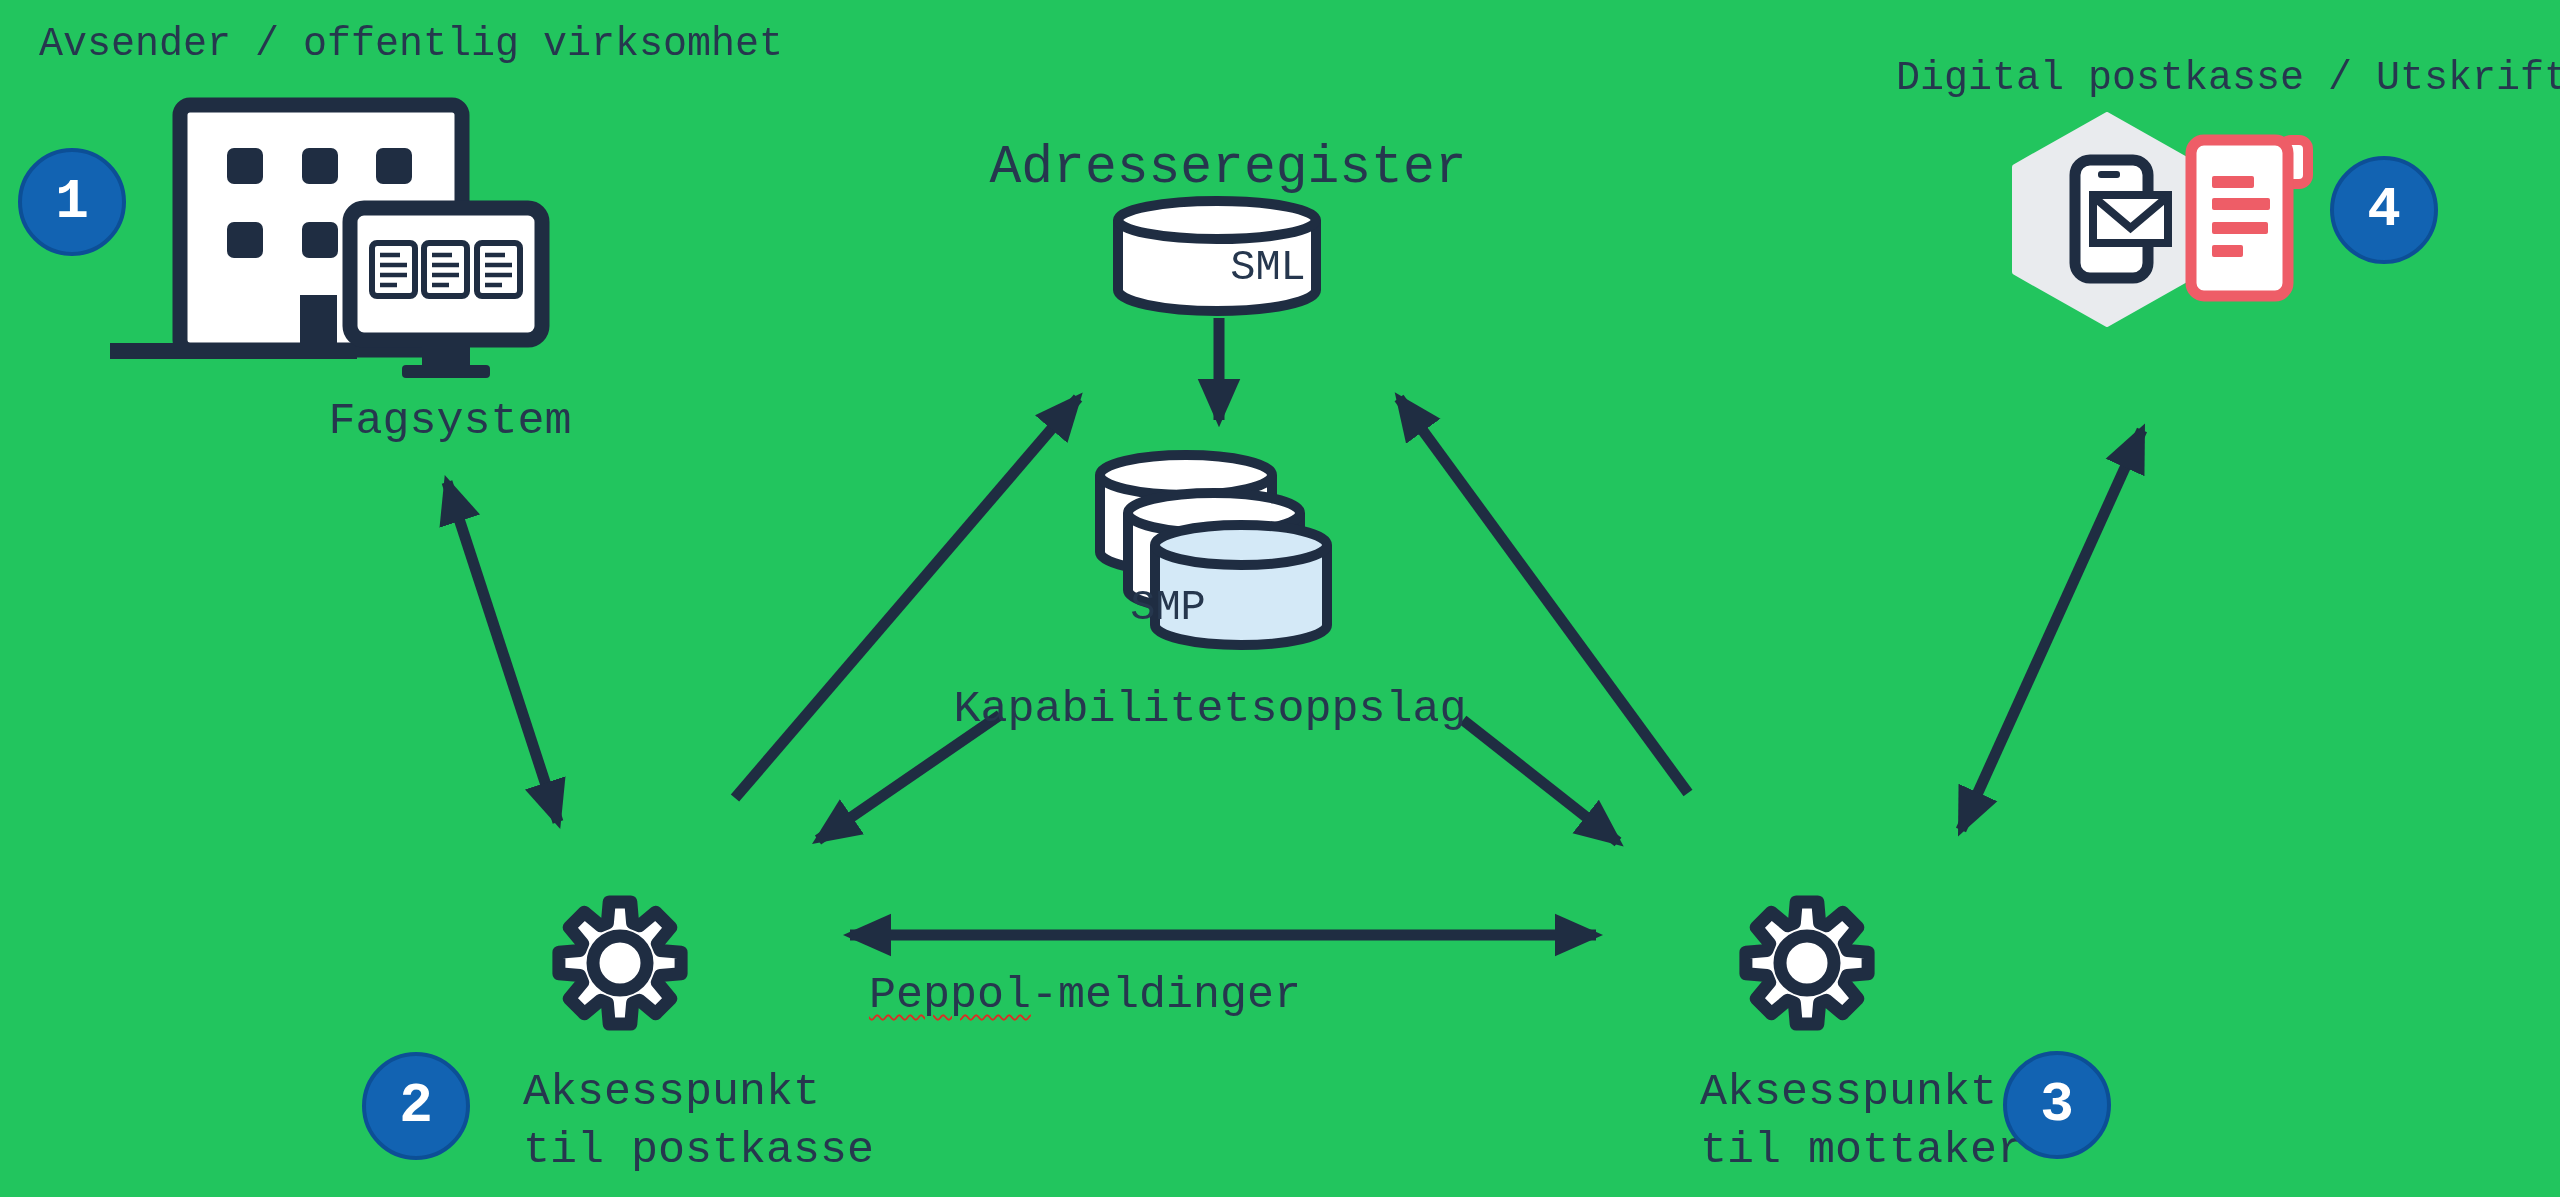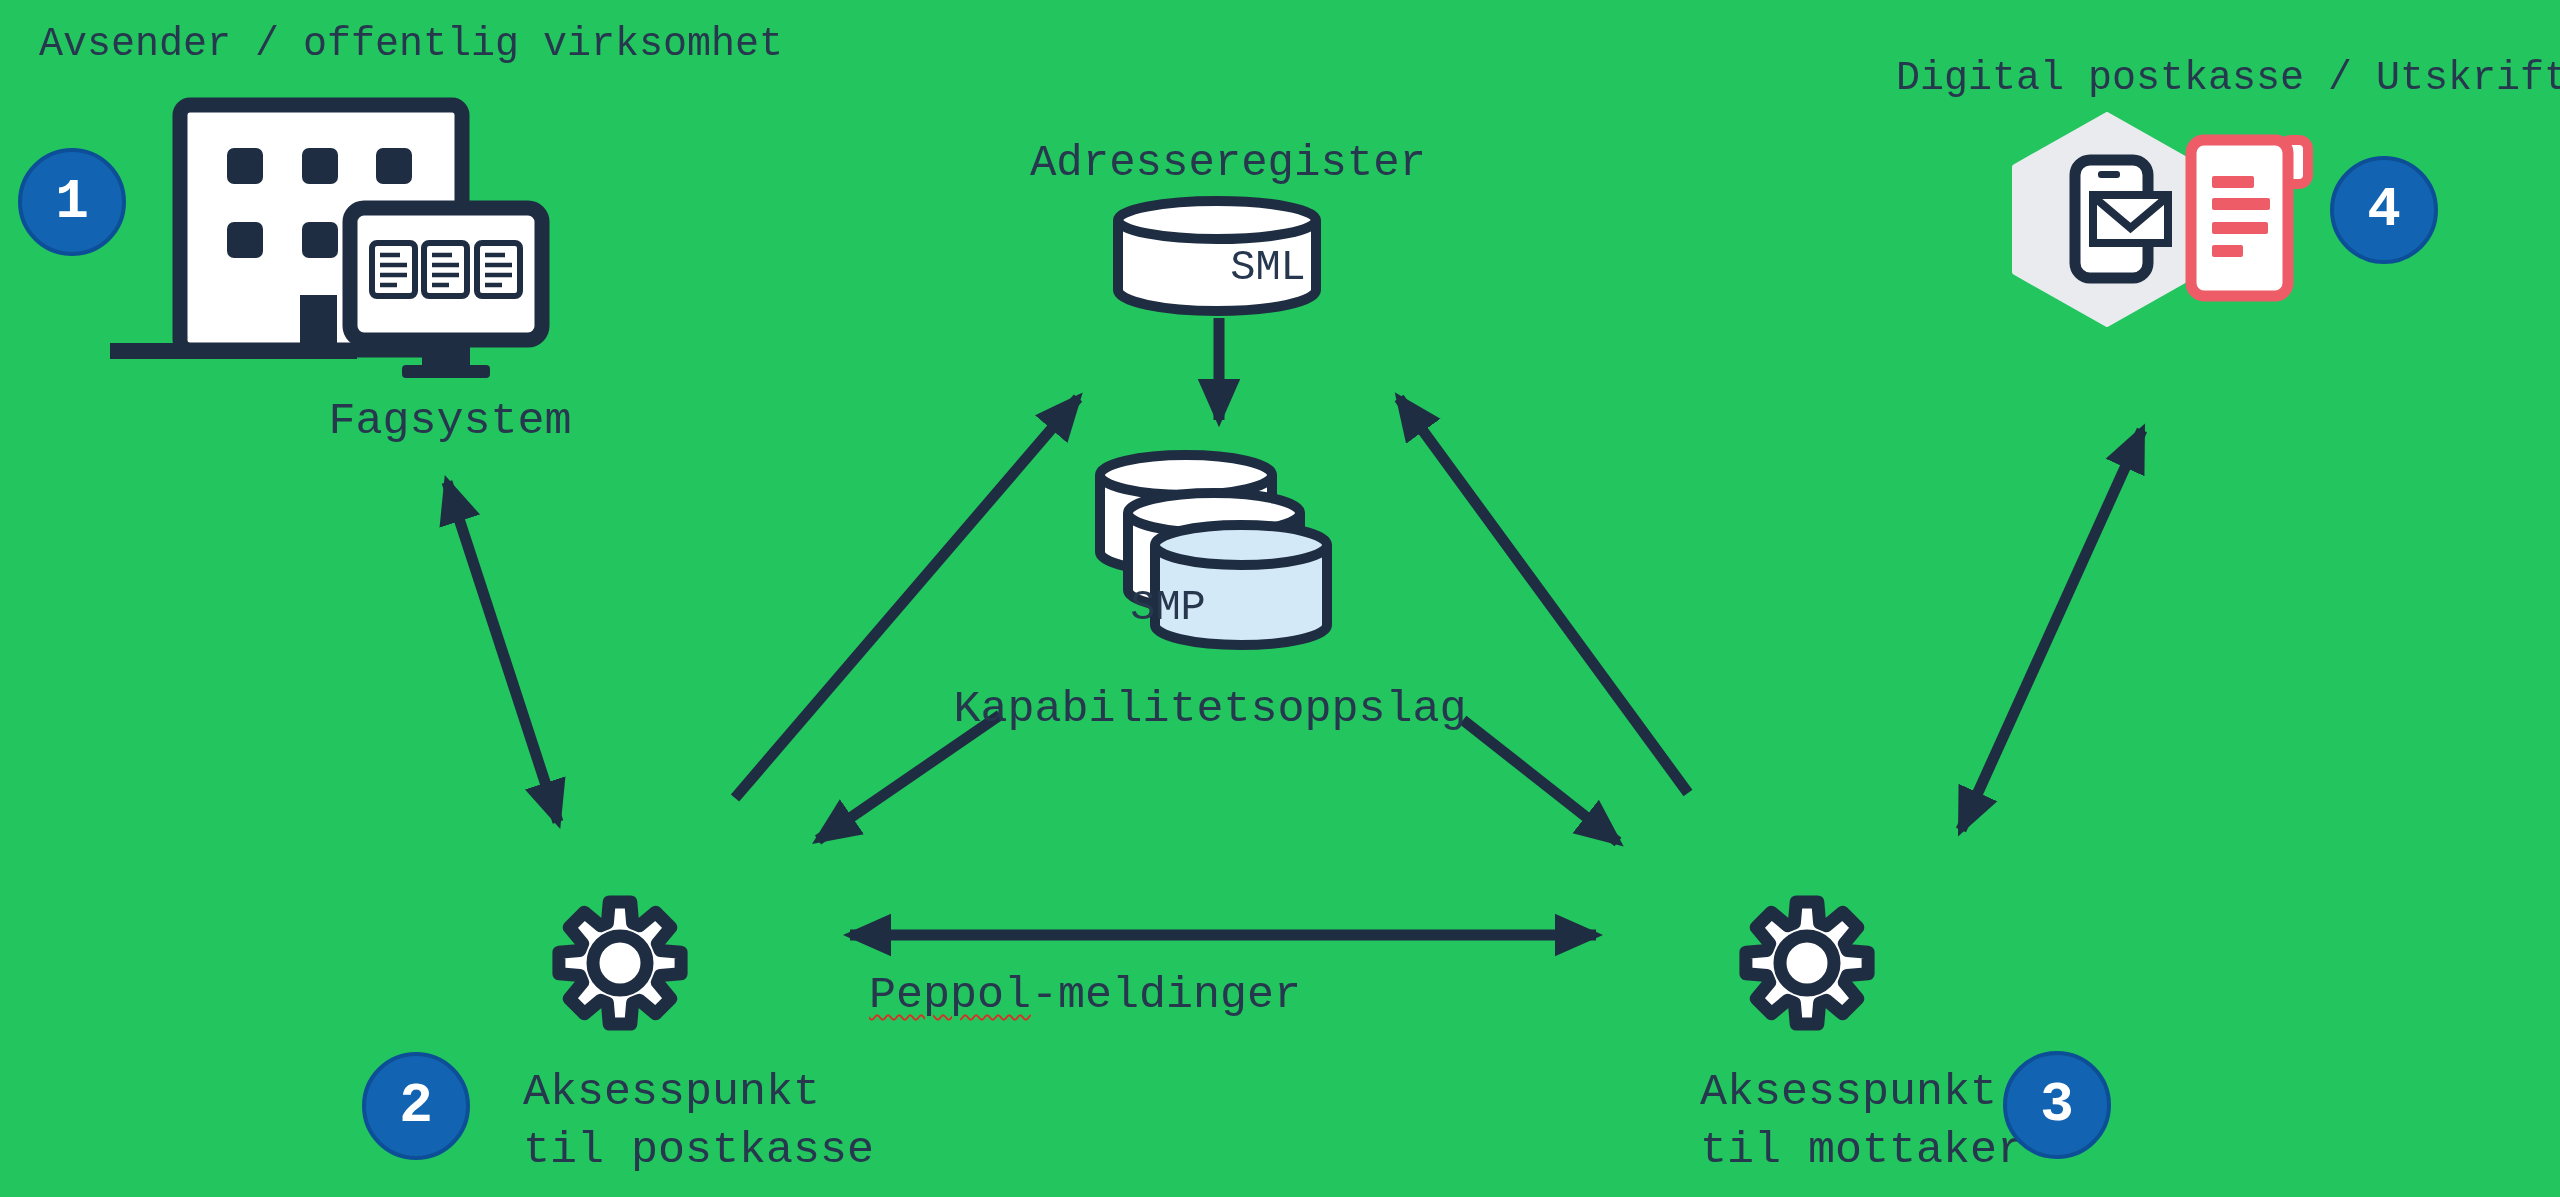"Adresseregister" div.lbl { font-size: 44px -> 53px }
